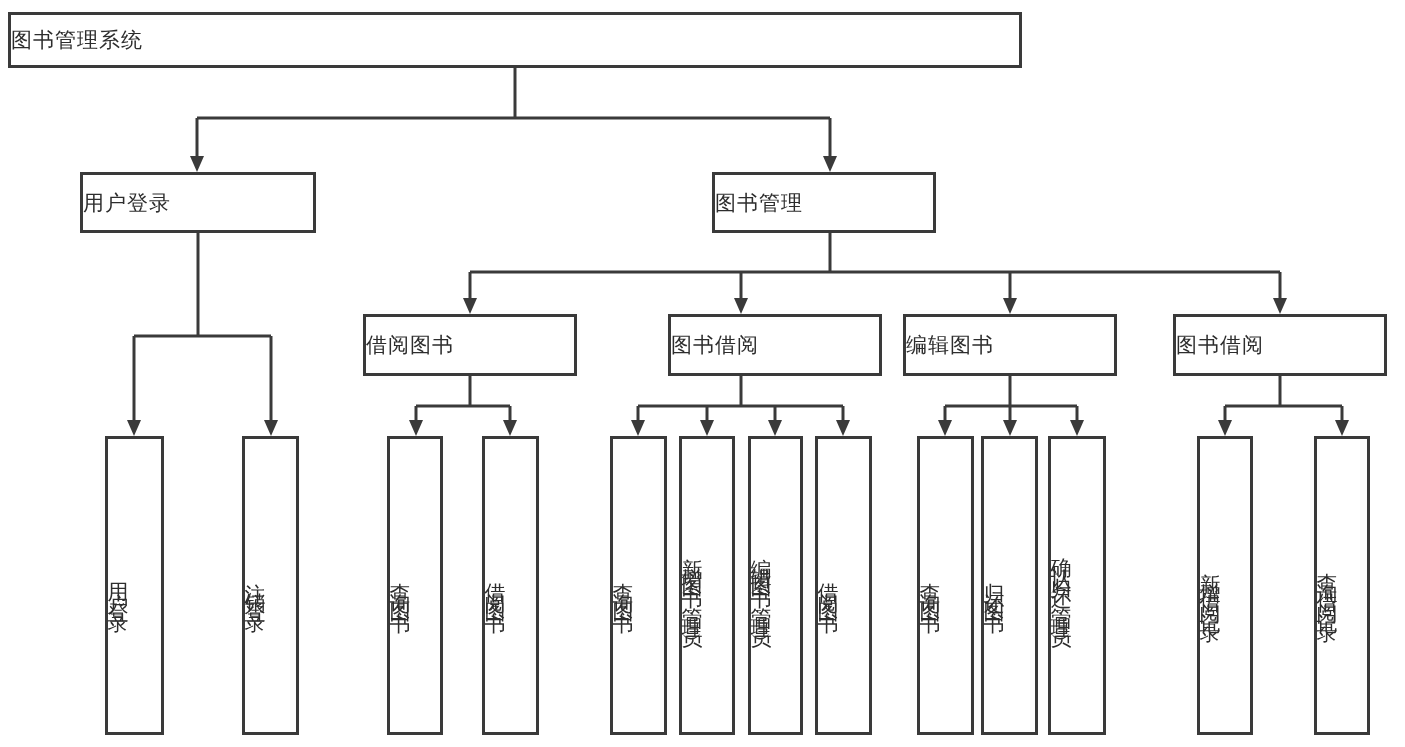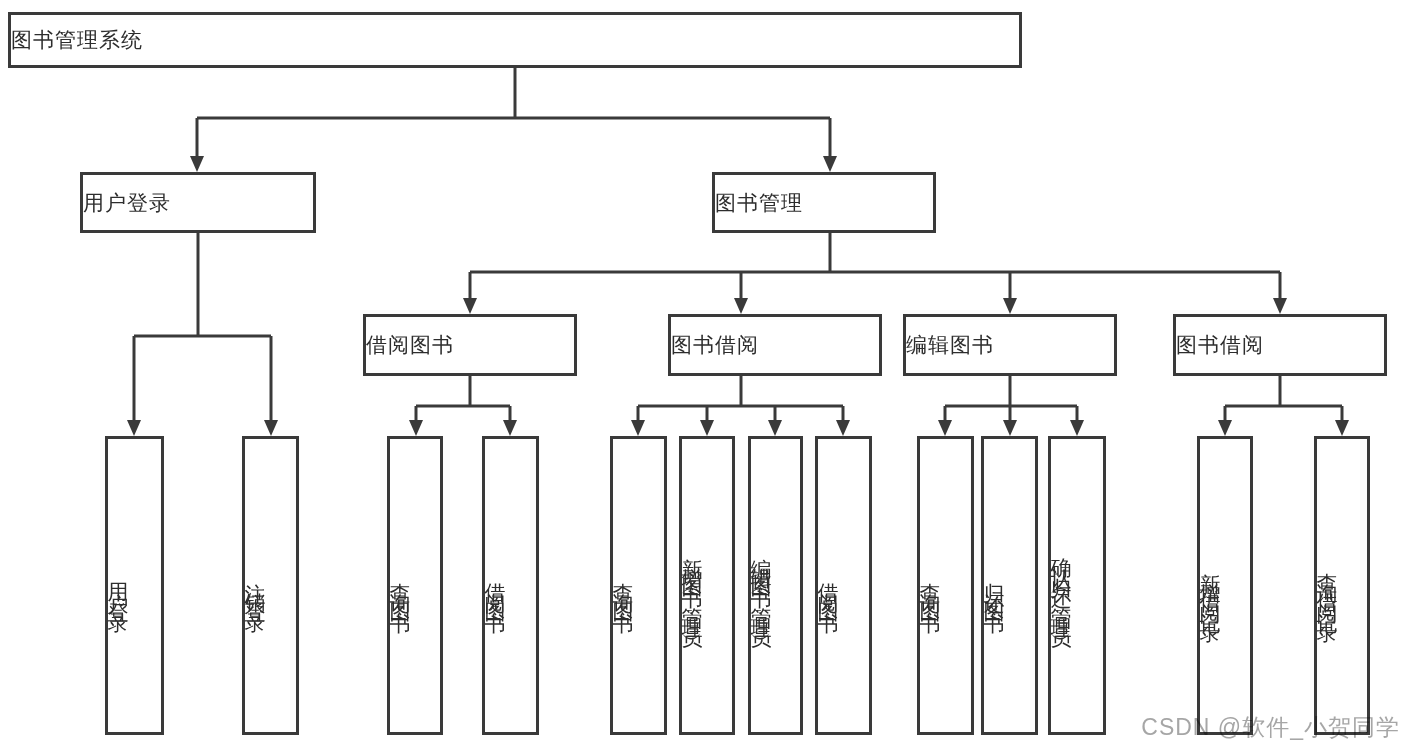"CSDN @软件_小贺同学" div.watermark { html: <div>CSDN @软件_小贺同学</div> -> none }
